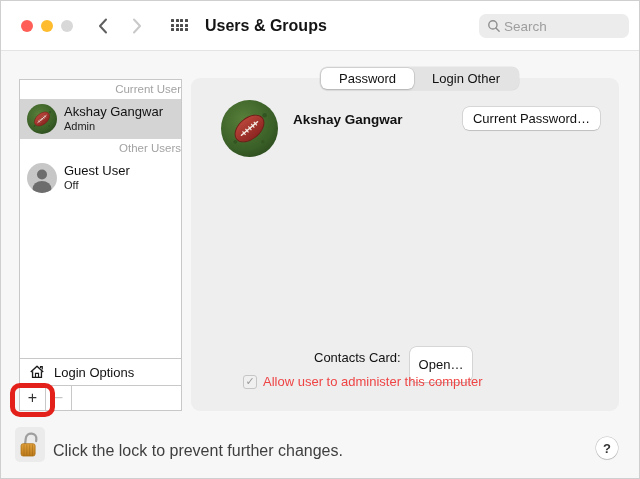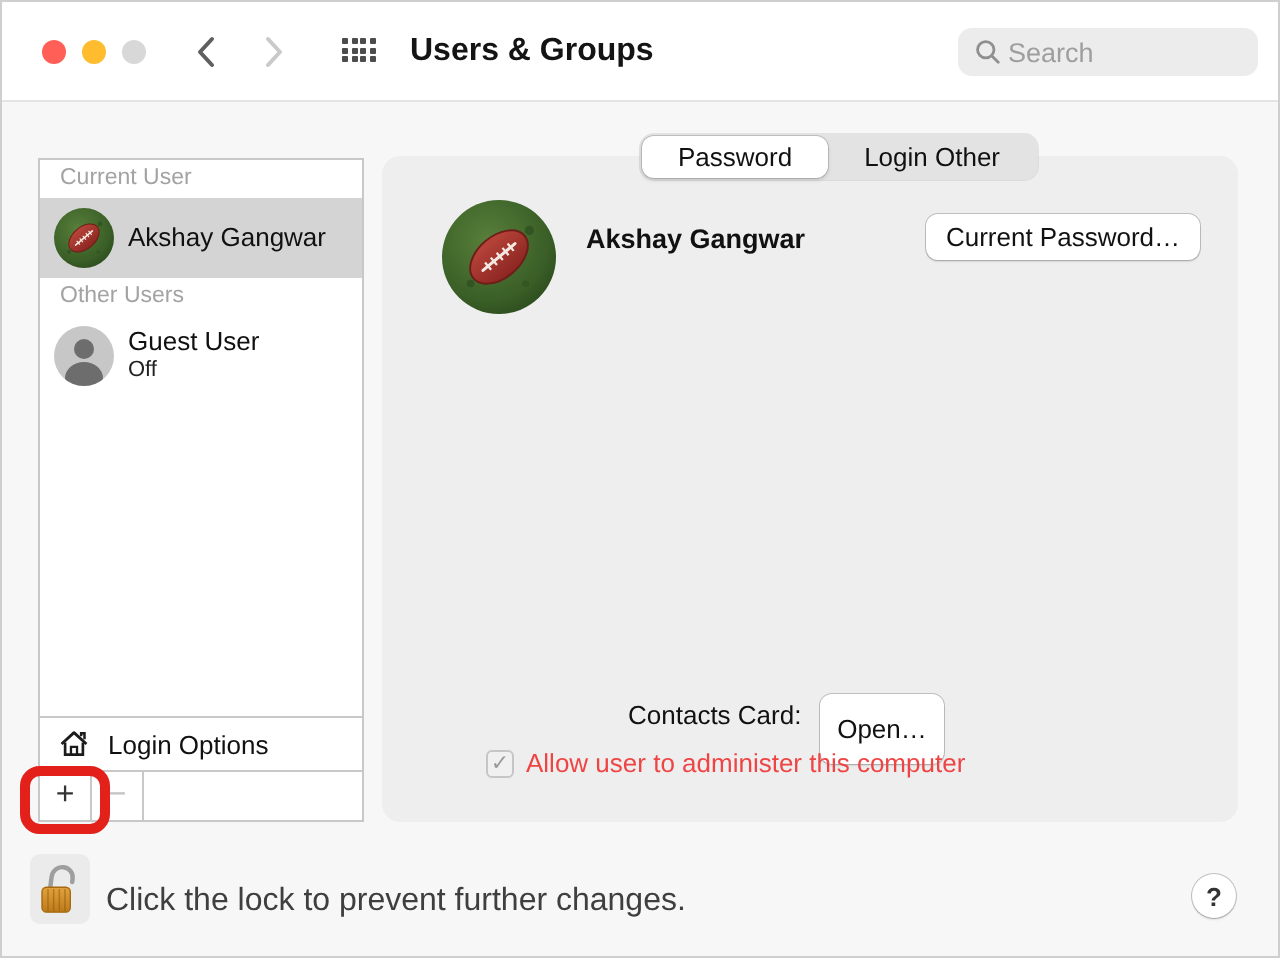"Current User" .side-header { text-align: none -> right }
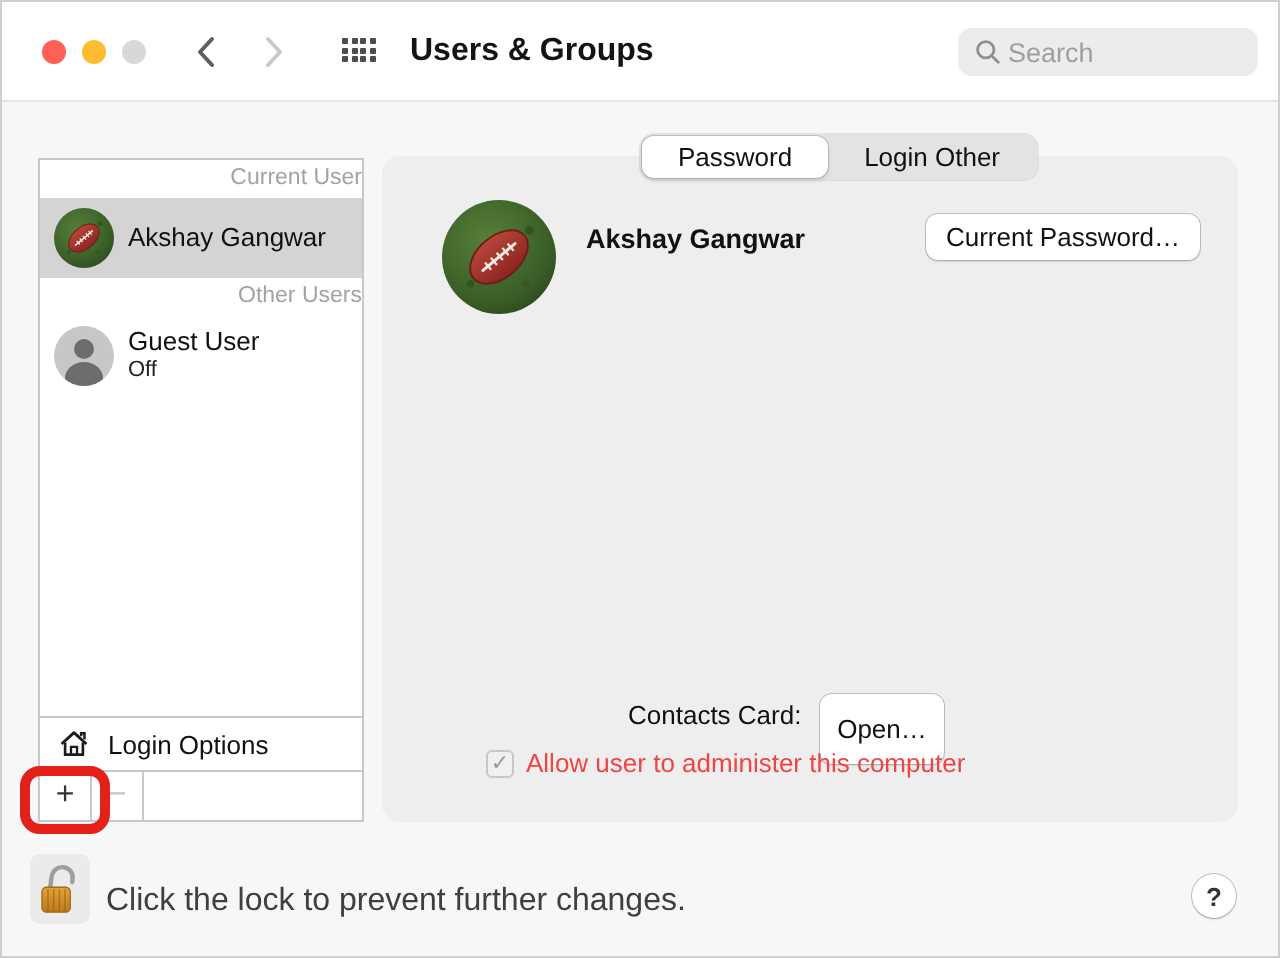"Admin" span.side-sub { html: none -> <span>Admin</span> }
